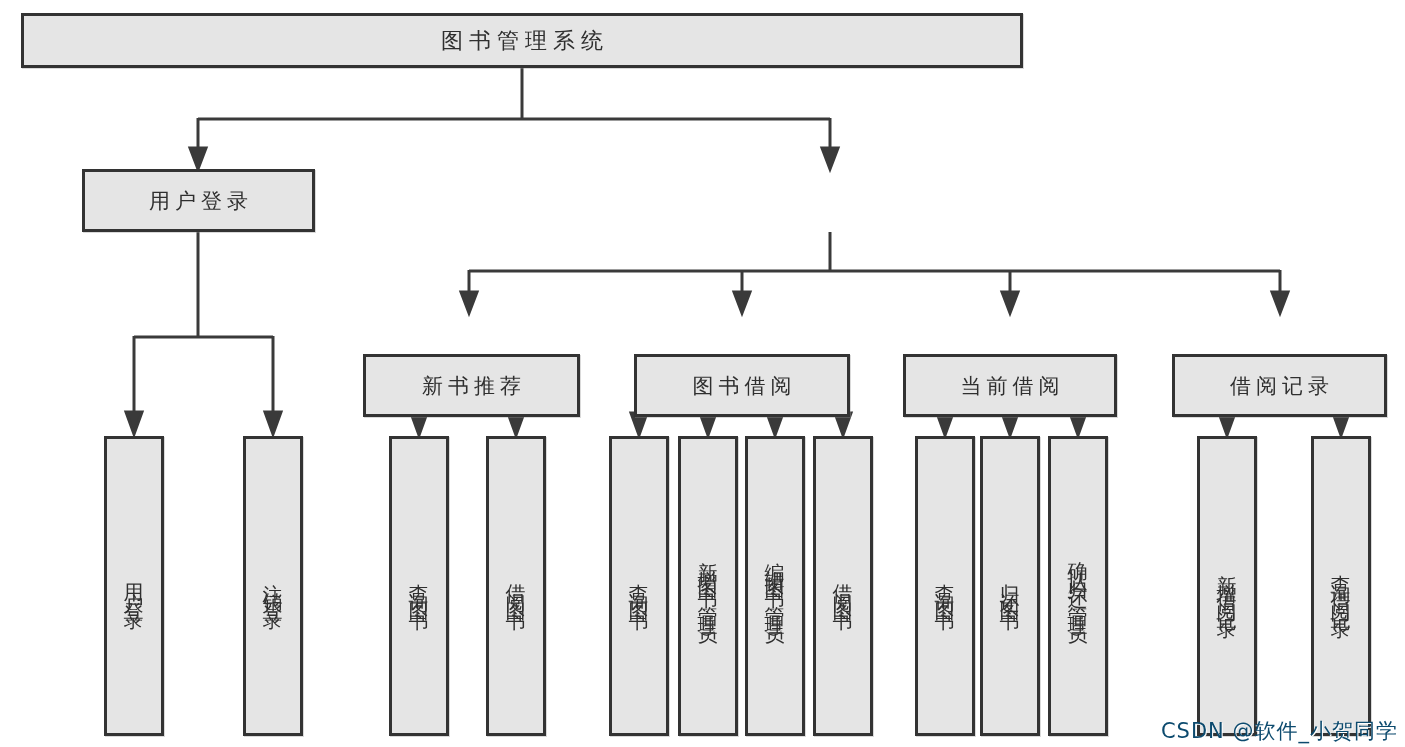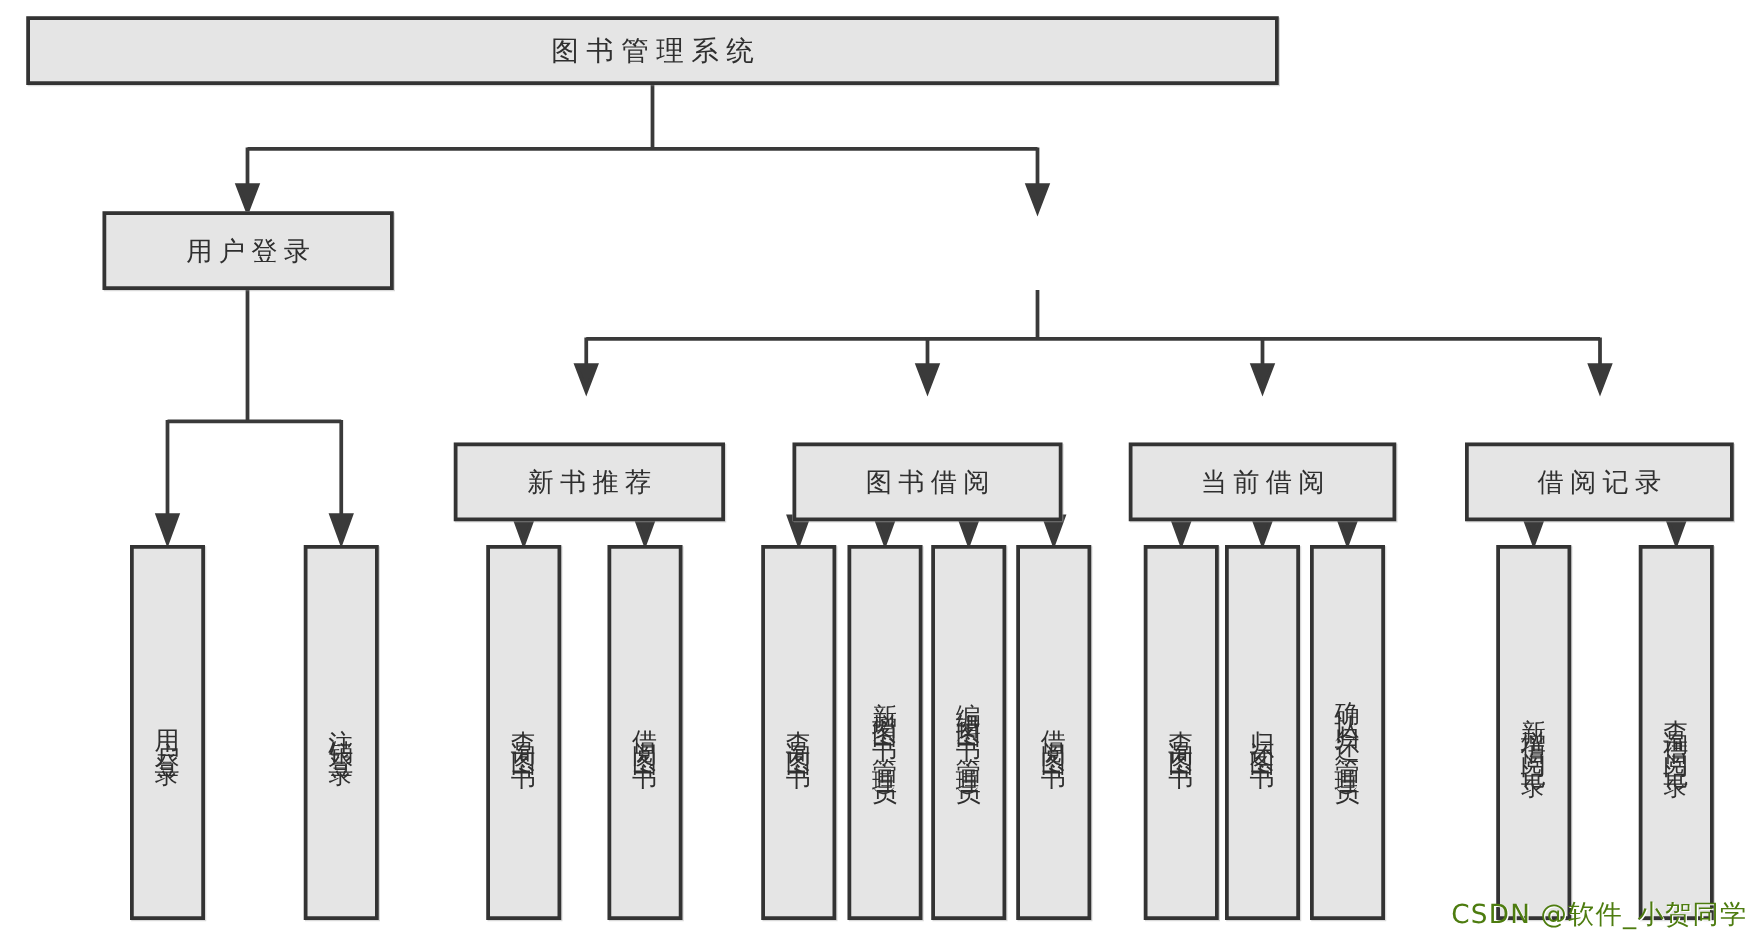"CSDN @软件_小贺同学" #watermark { color: #4d7c0f -> #0c4a6e }
